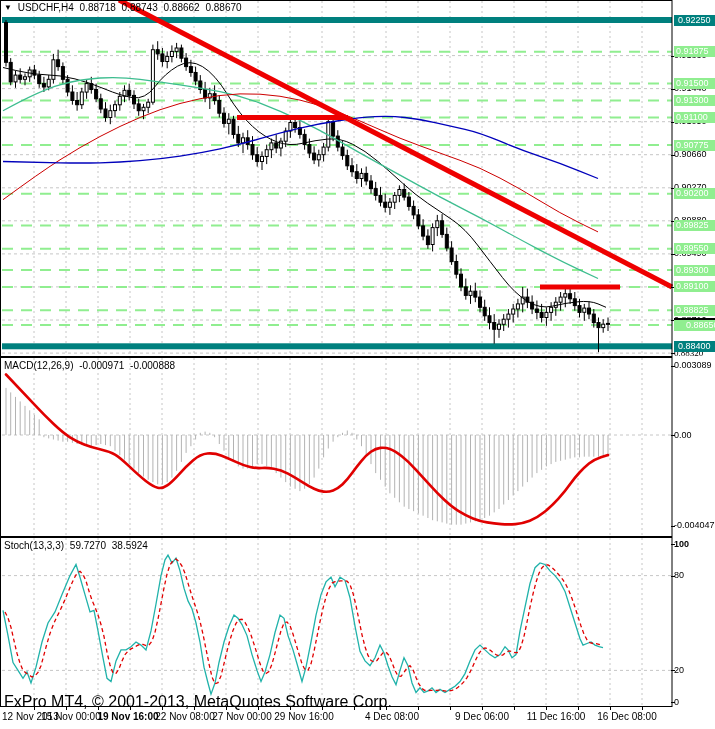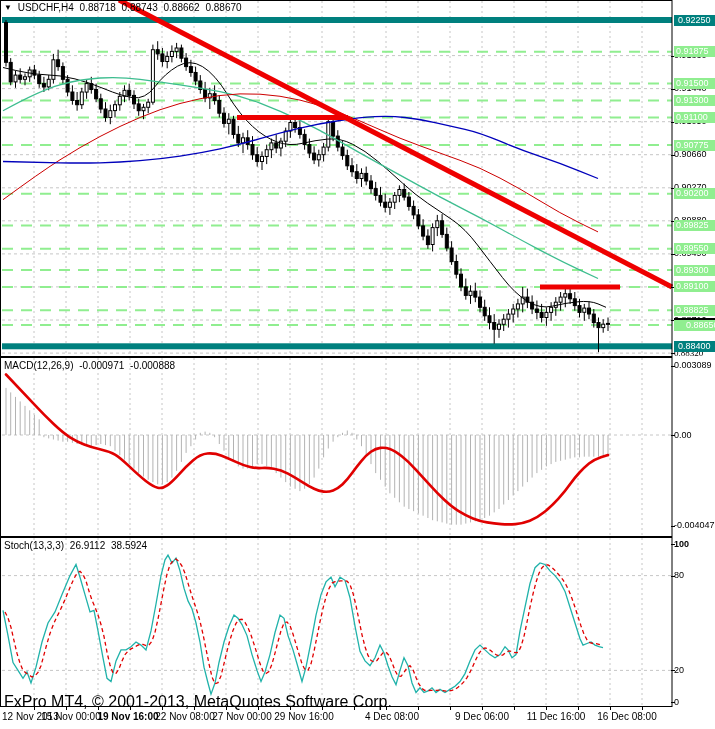"26.9112" span { text: 26.9112 -> 59.7270 }
